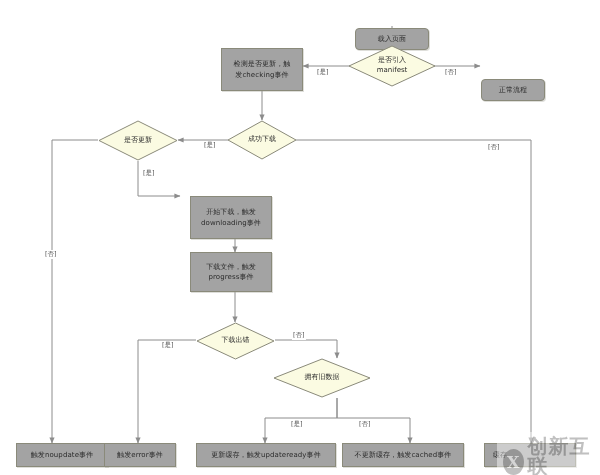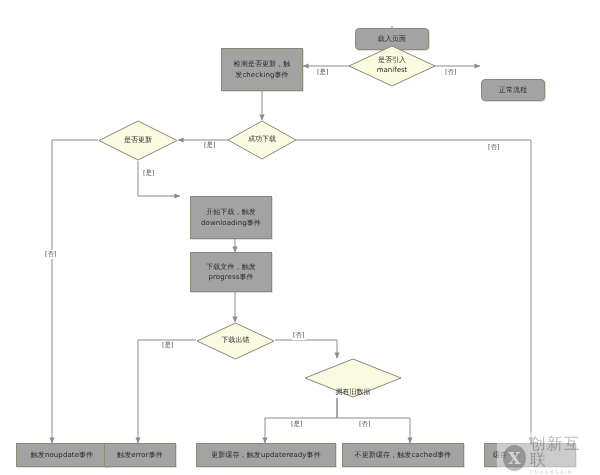"拥有旧数据" div.diamond-wrap { align-items: flex-end -> none; left: 304px -> 273px }
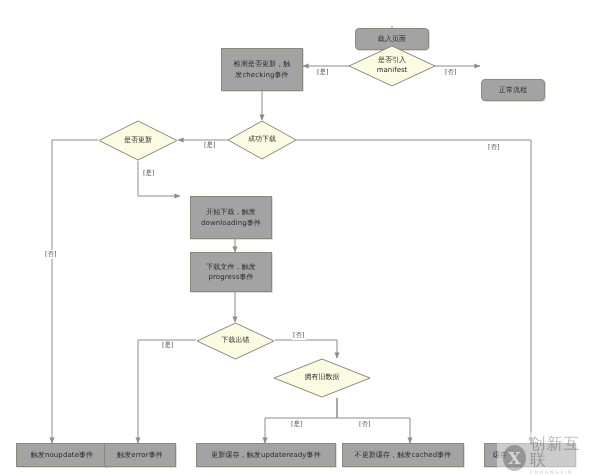"创新互联" .wm-main { font-size: 16px -> 20px; font-weight: normal -> bold }
